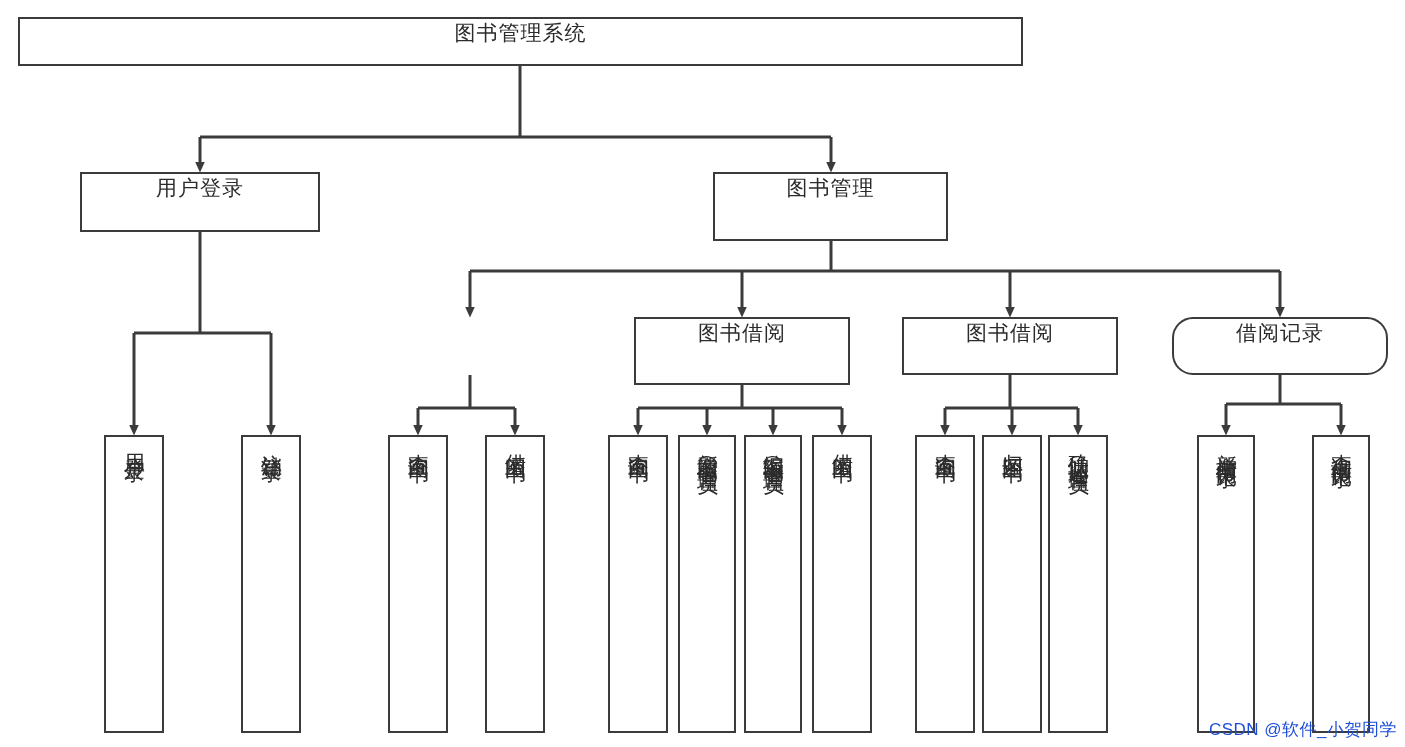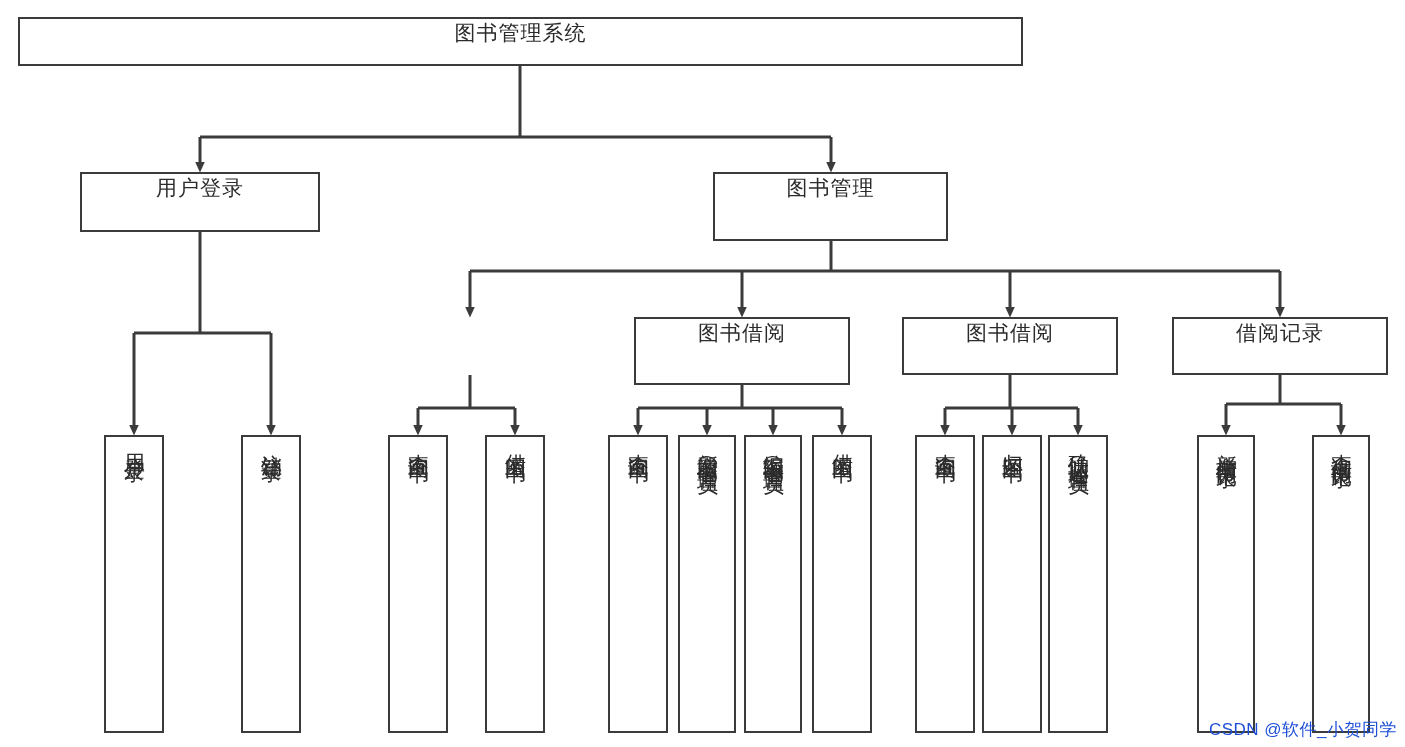"借阅记录" div.node { border-radius: none -> 21px }
